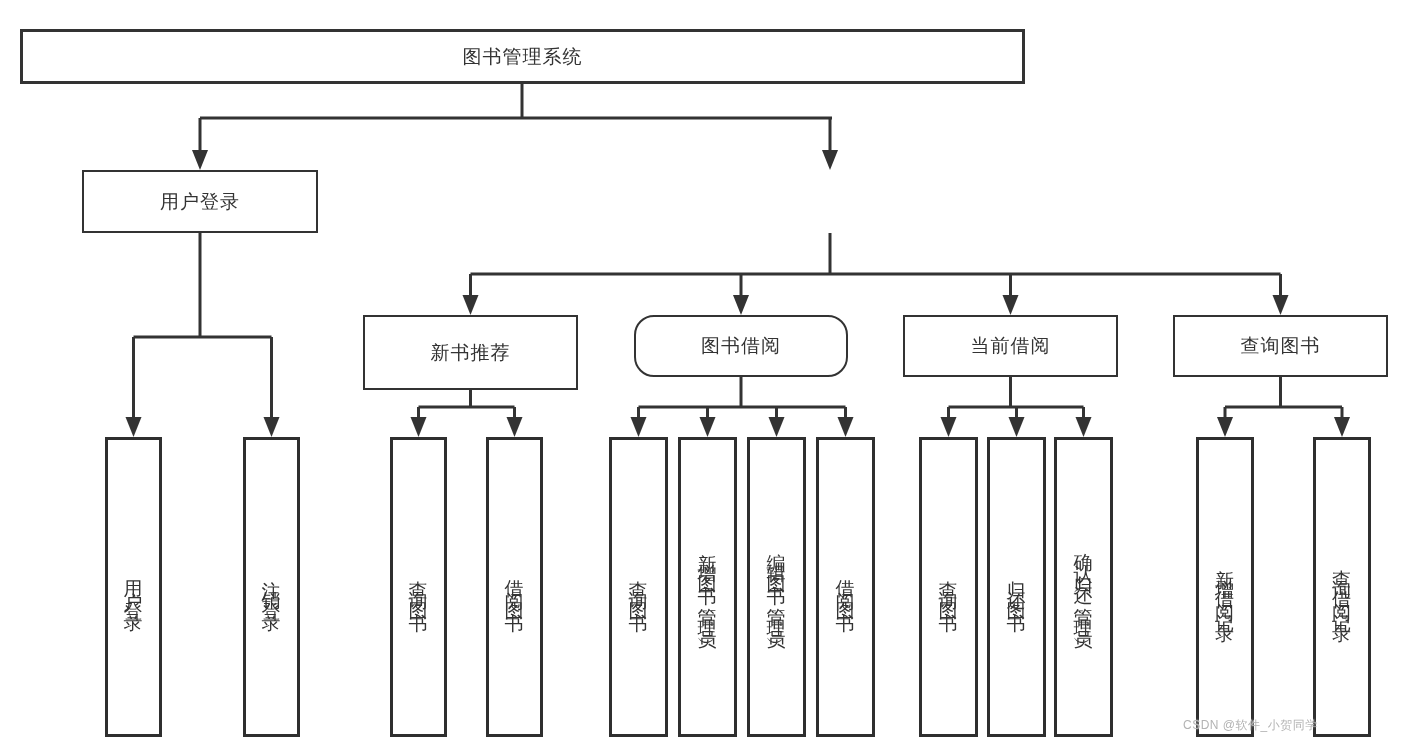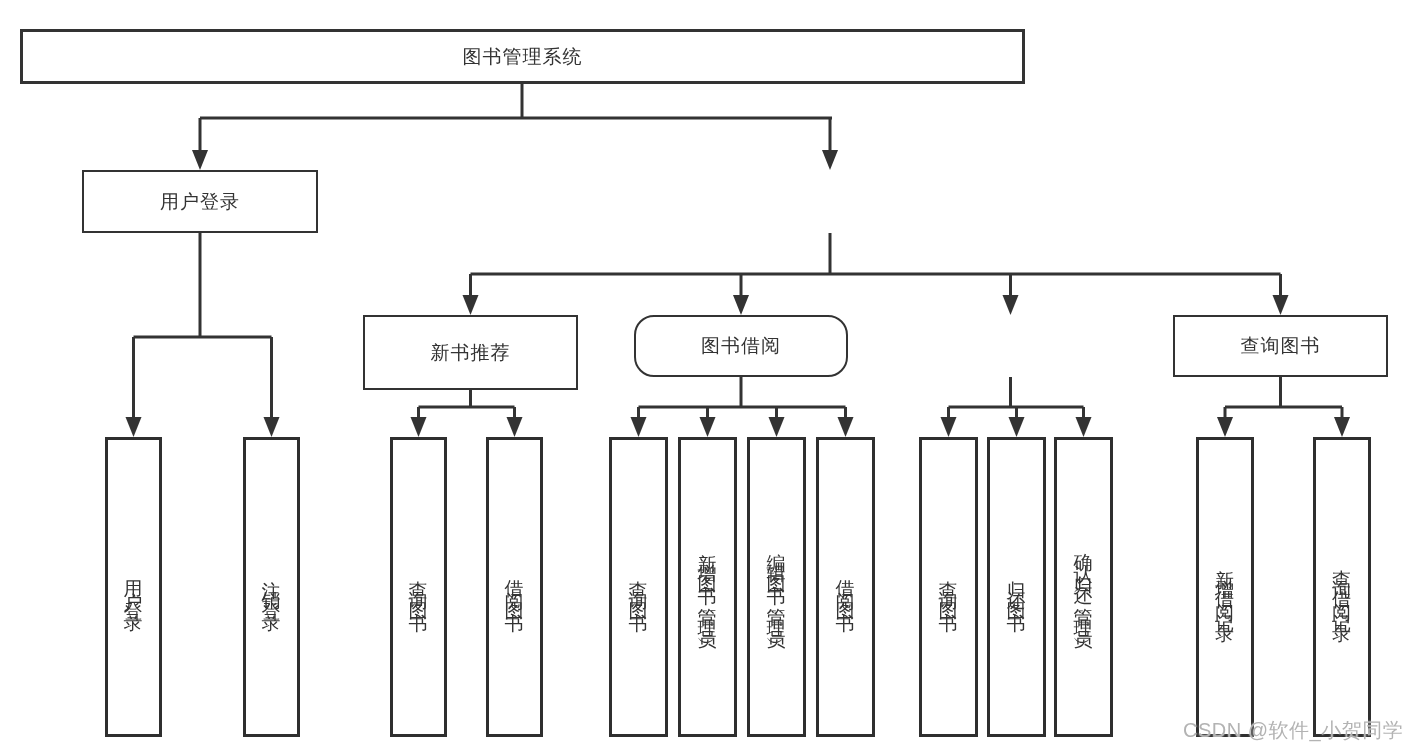"当前借阅" div.node { html: none -> <div>当前借阅</div> }
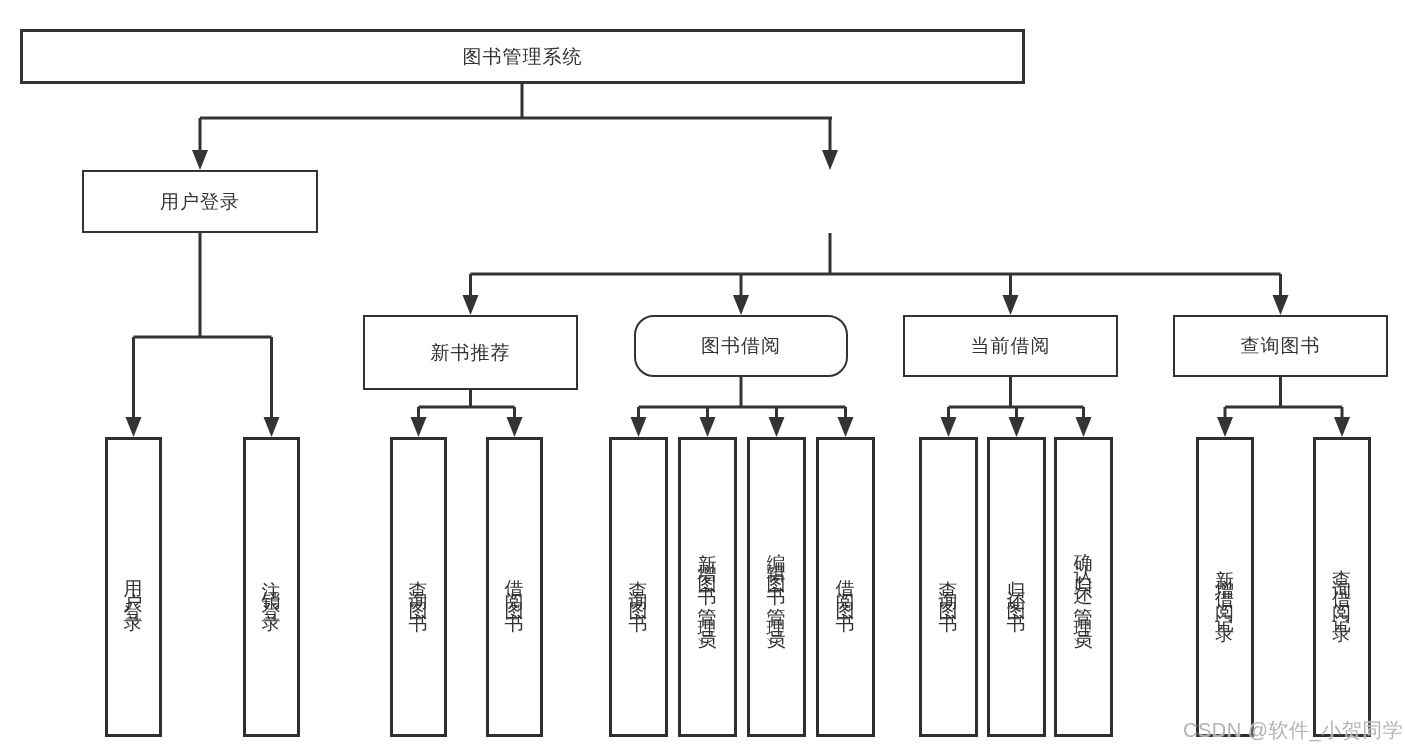"CSDN @软件_小贺同学" .watermark { font-size: 20px -> 12px }
